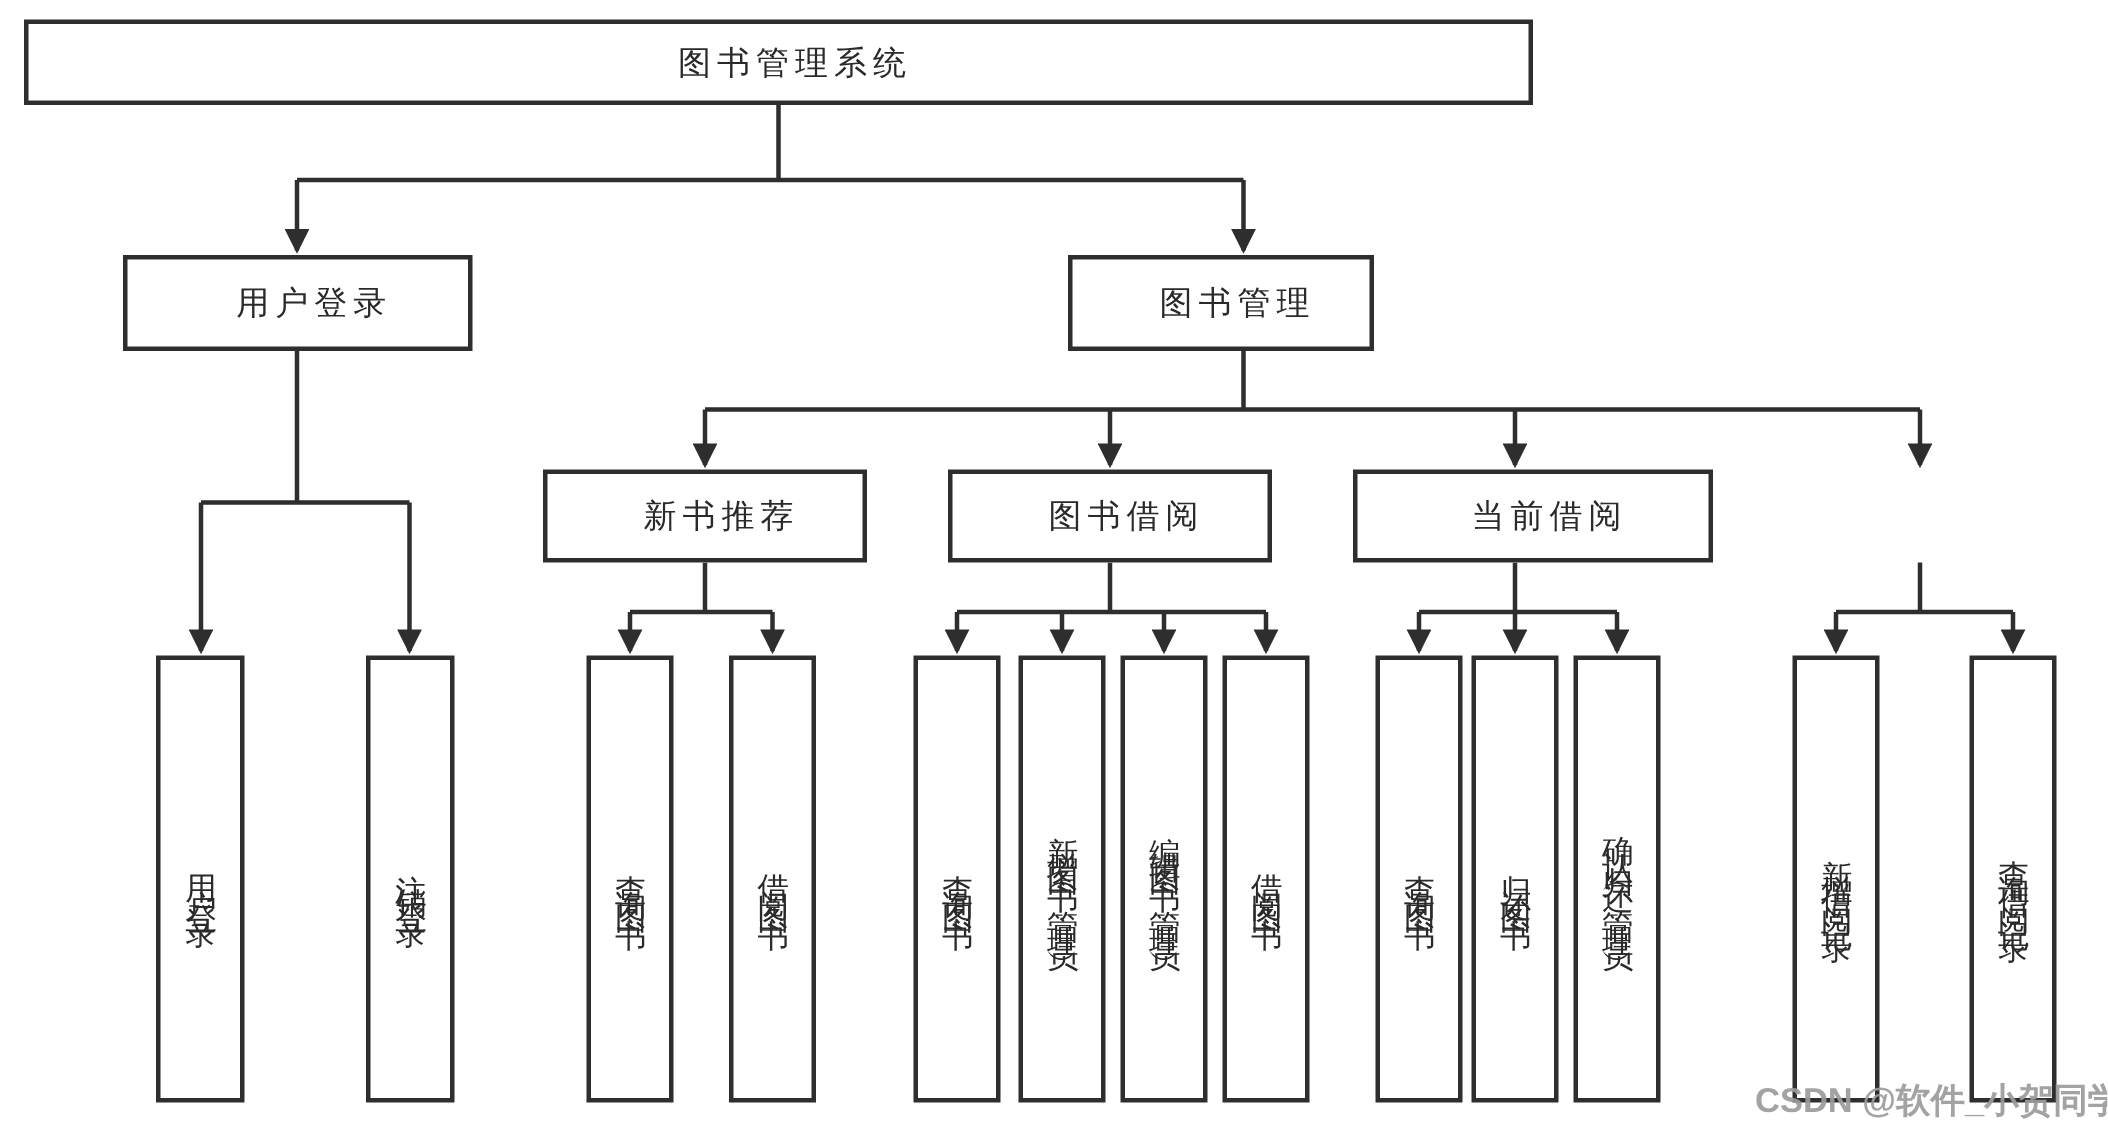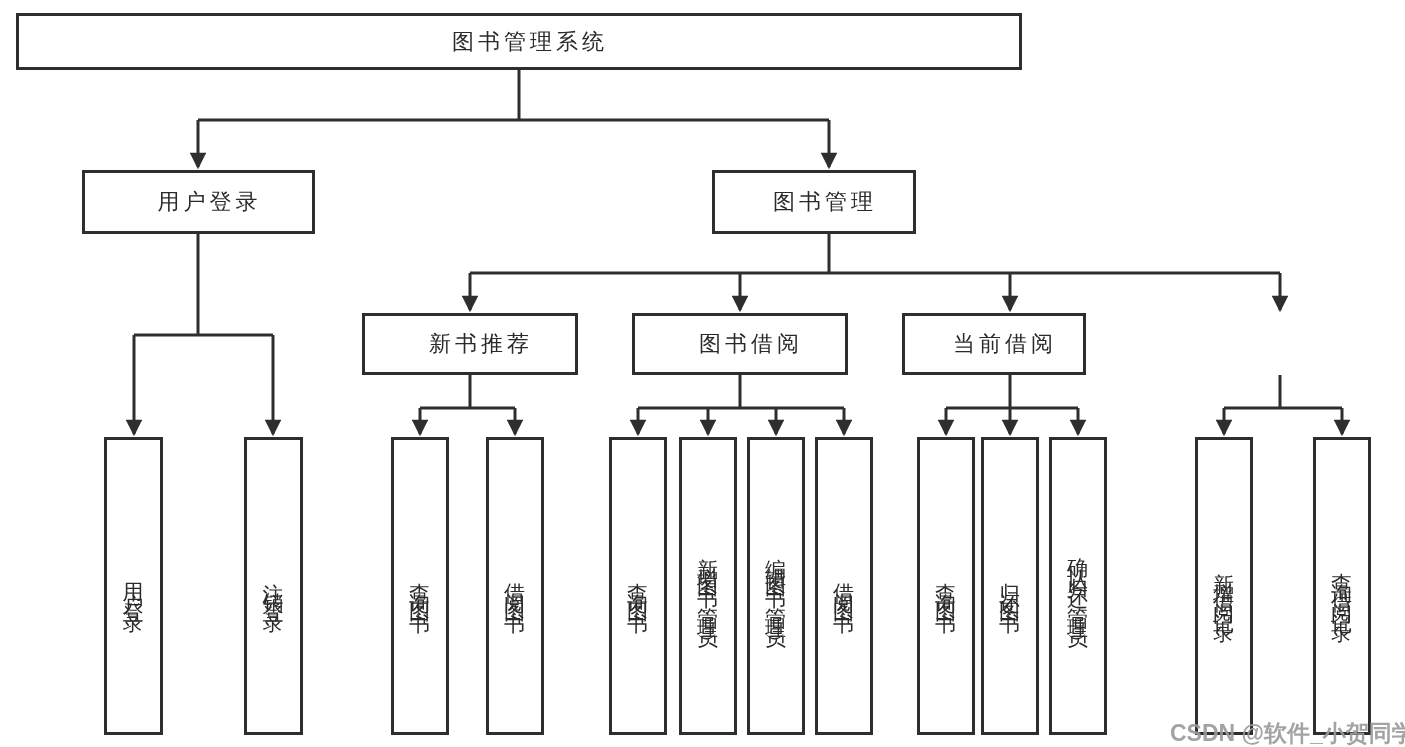"当前借阅" div.node { width: 184px -> 240px }
